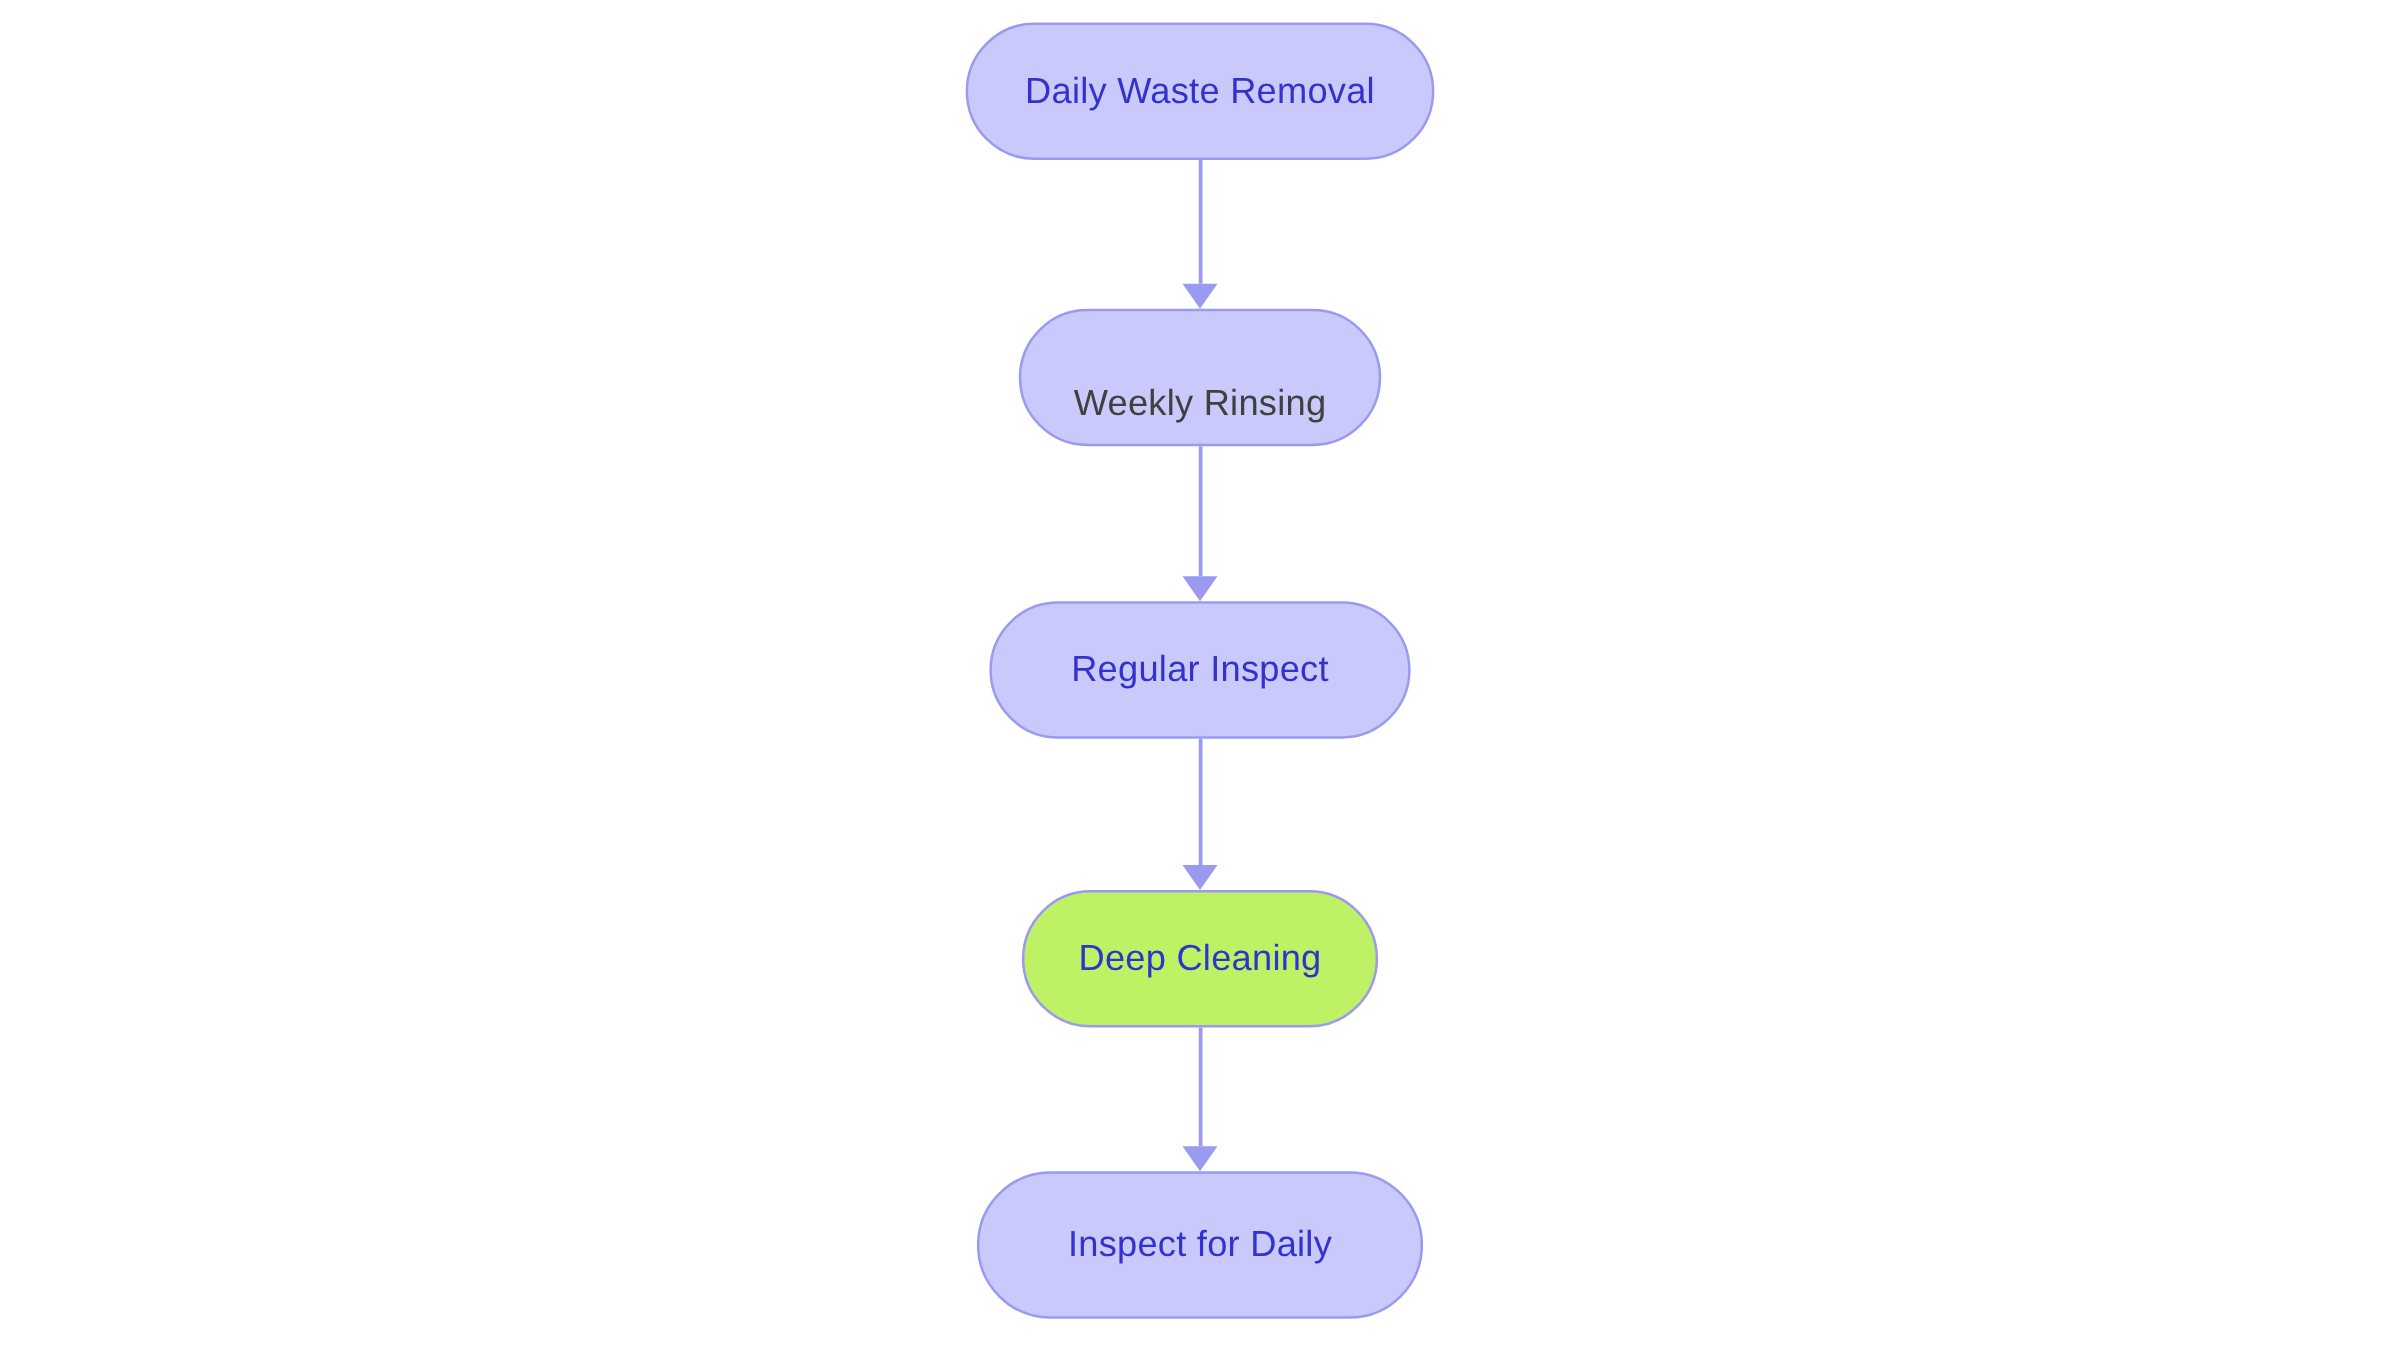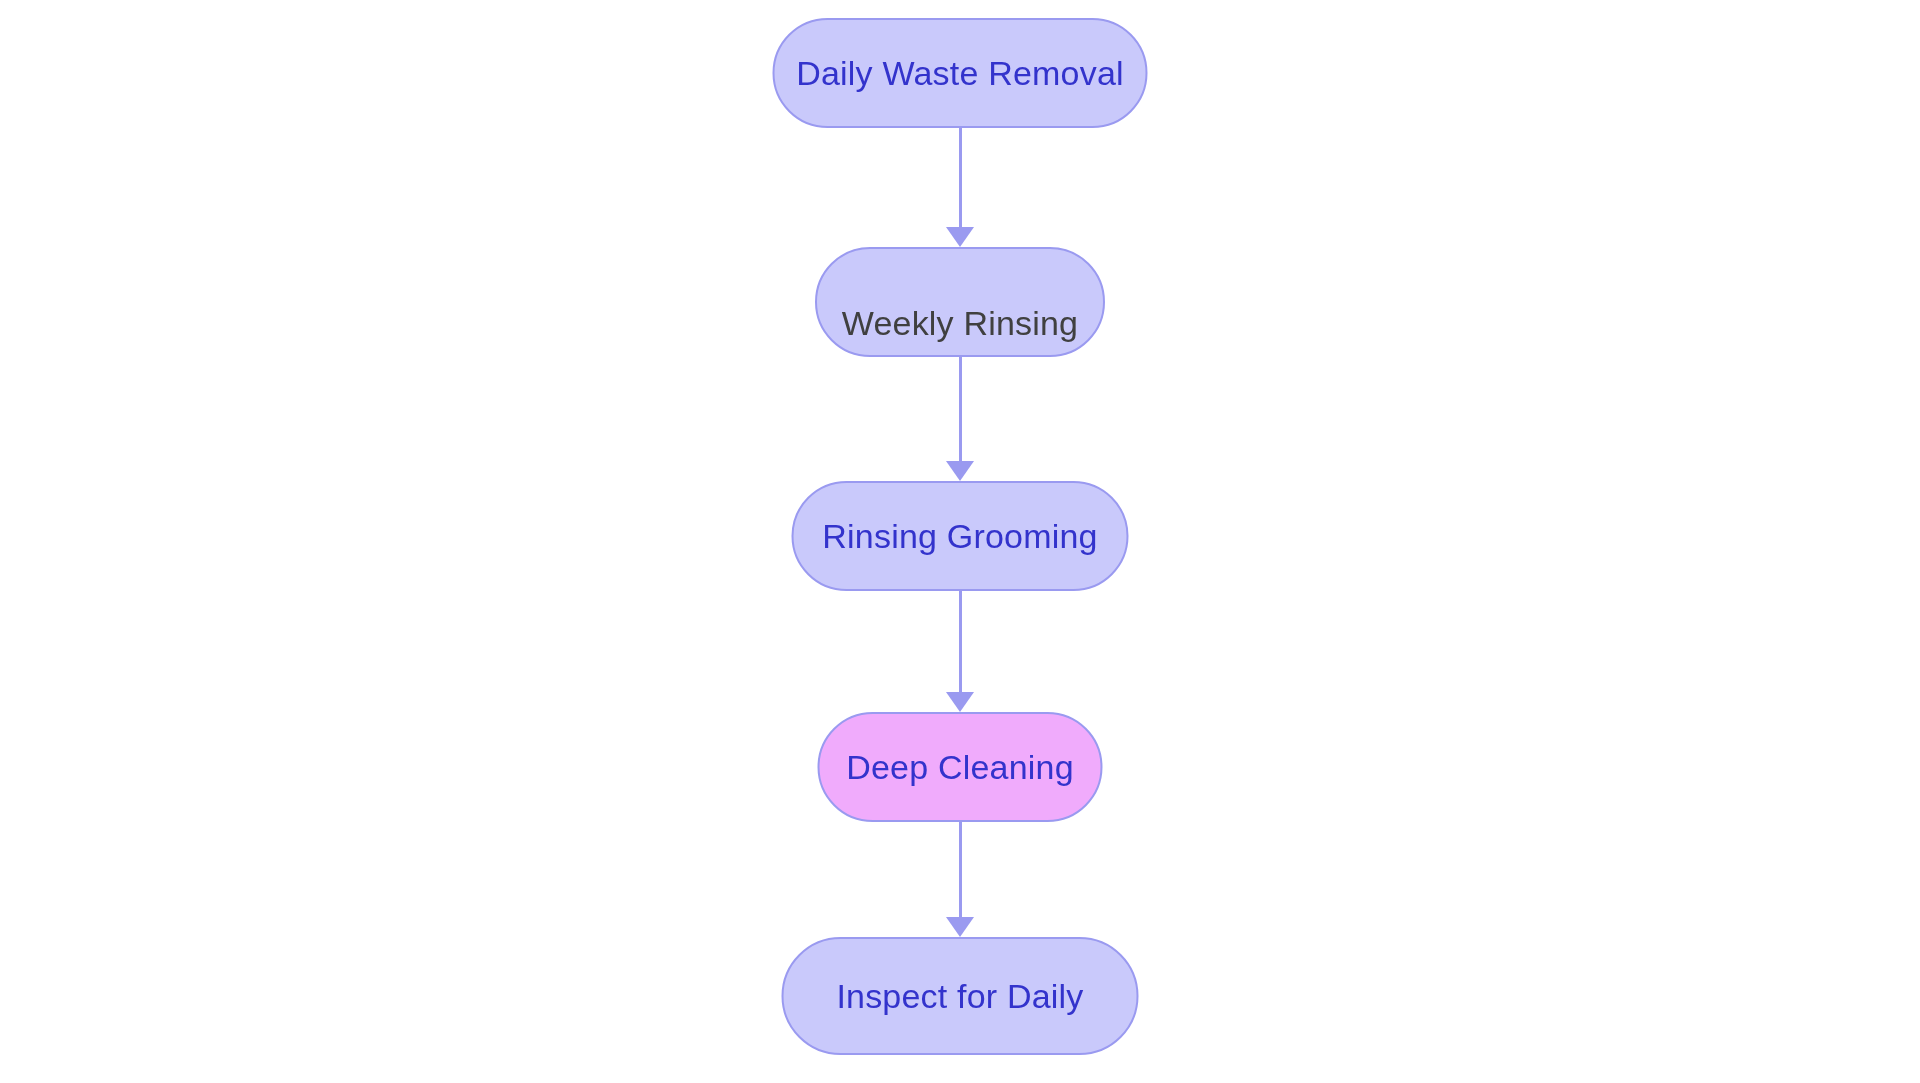"Daily Waste Removal" .flow-node-label { font-size: 34px -> 29px }
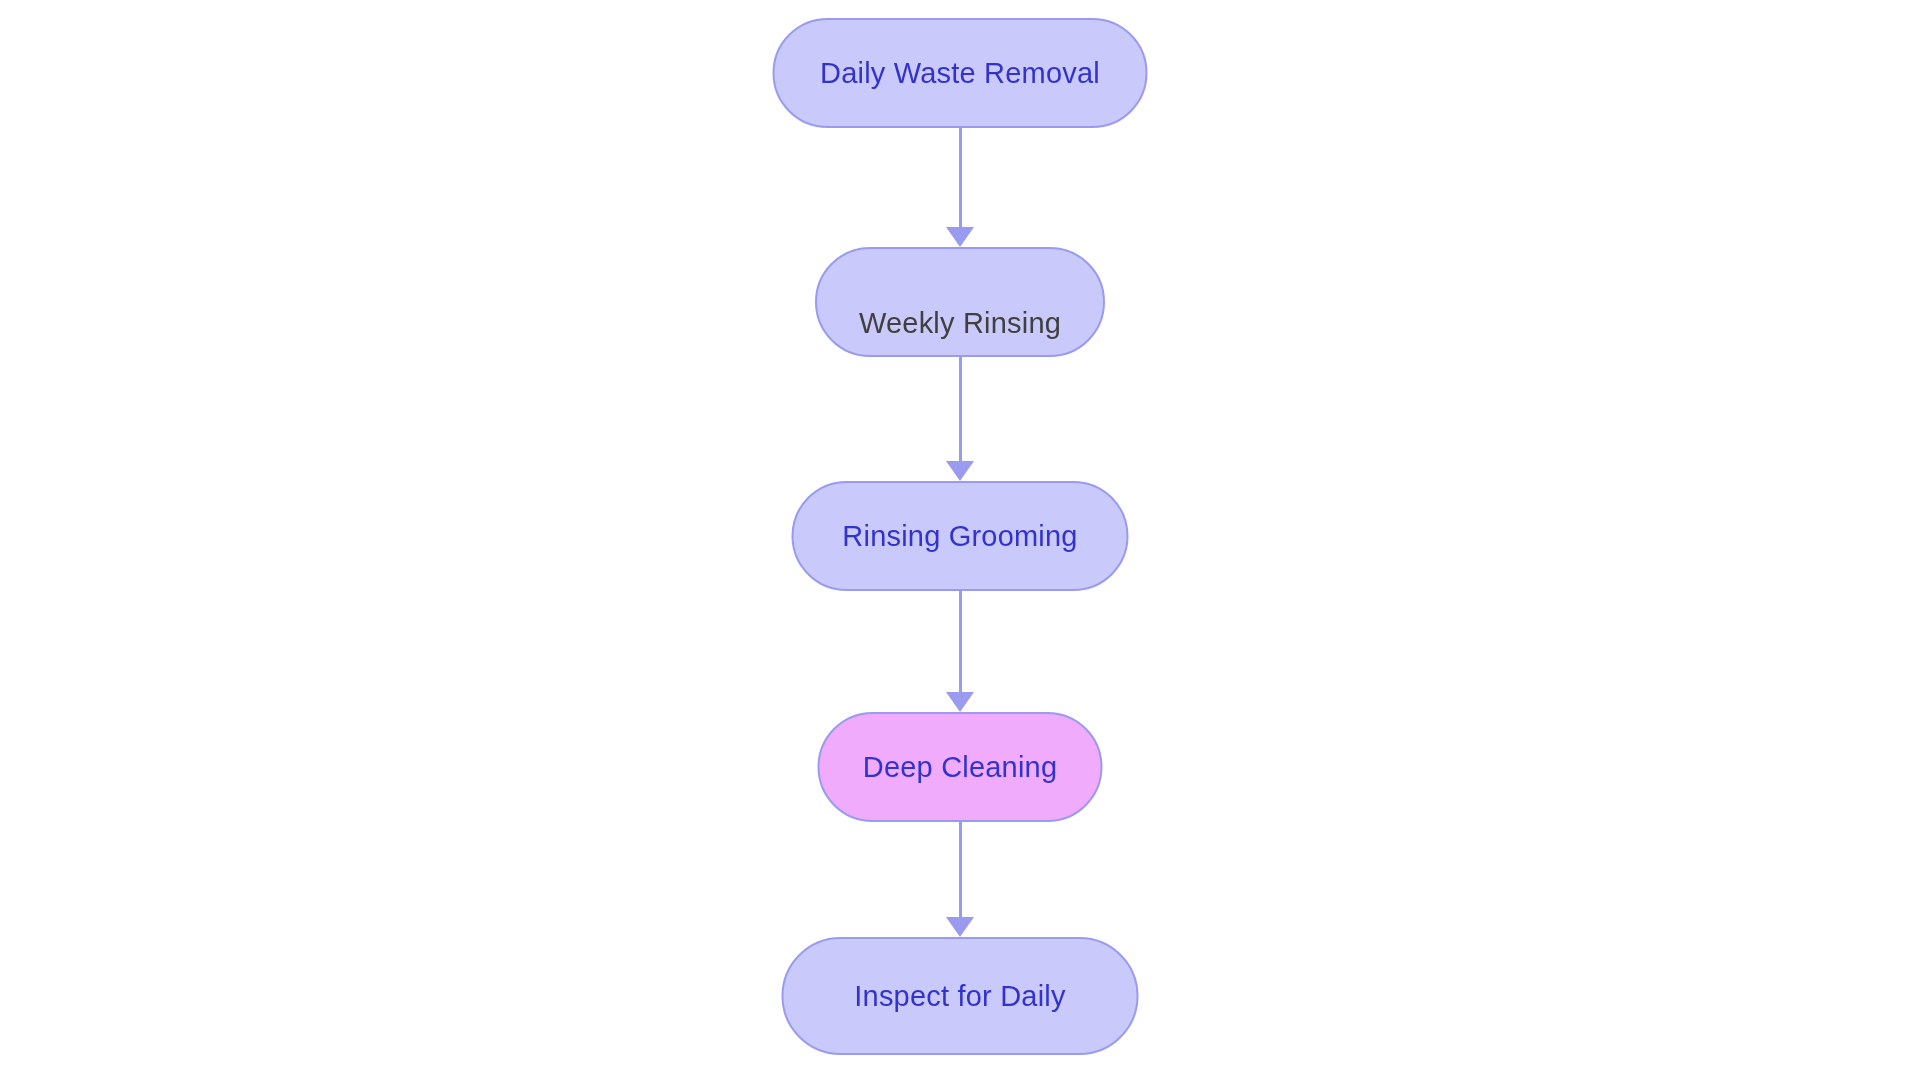"Rinsing Grooming" span.flow-node-label { text: Rinsing Grooming -> Regular Inspect }
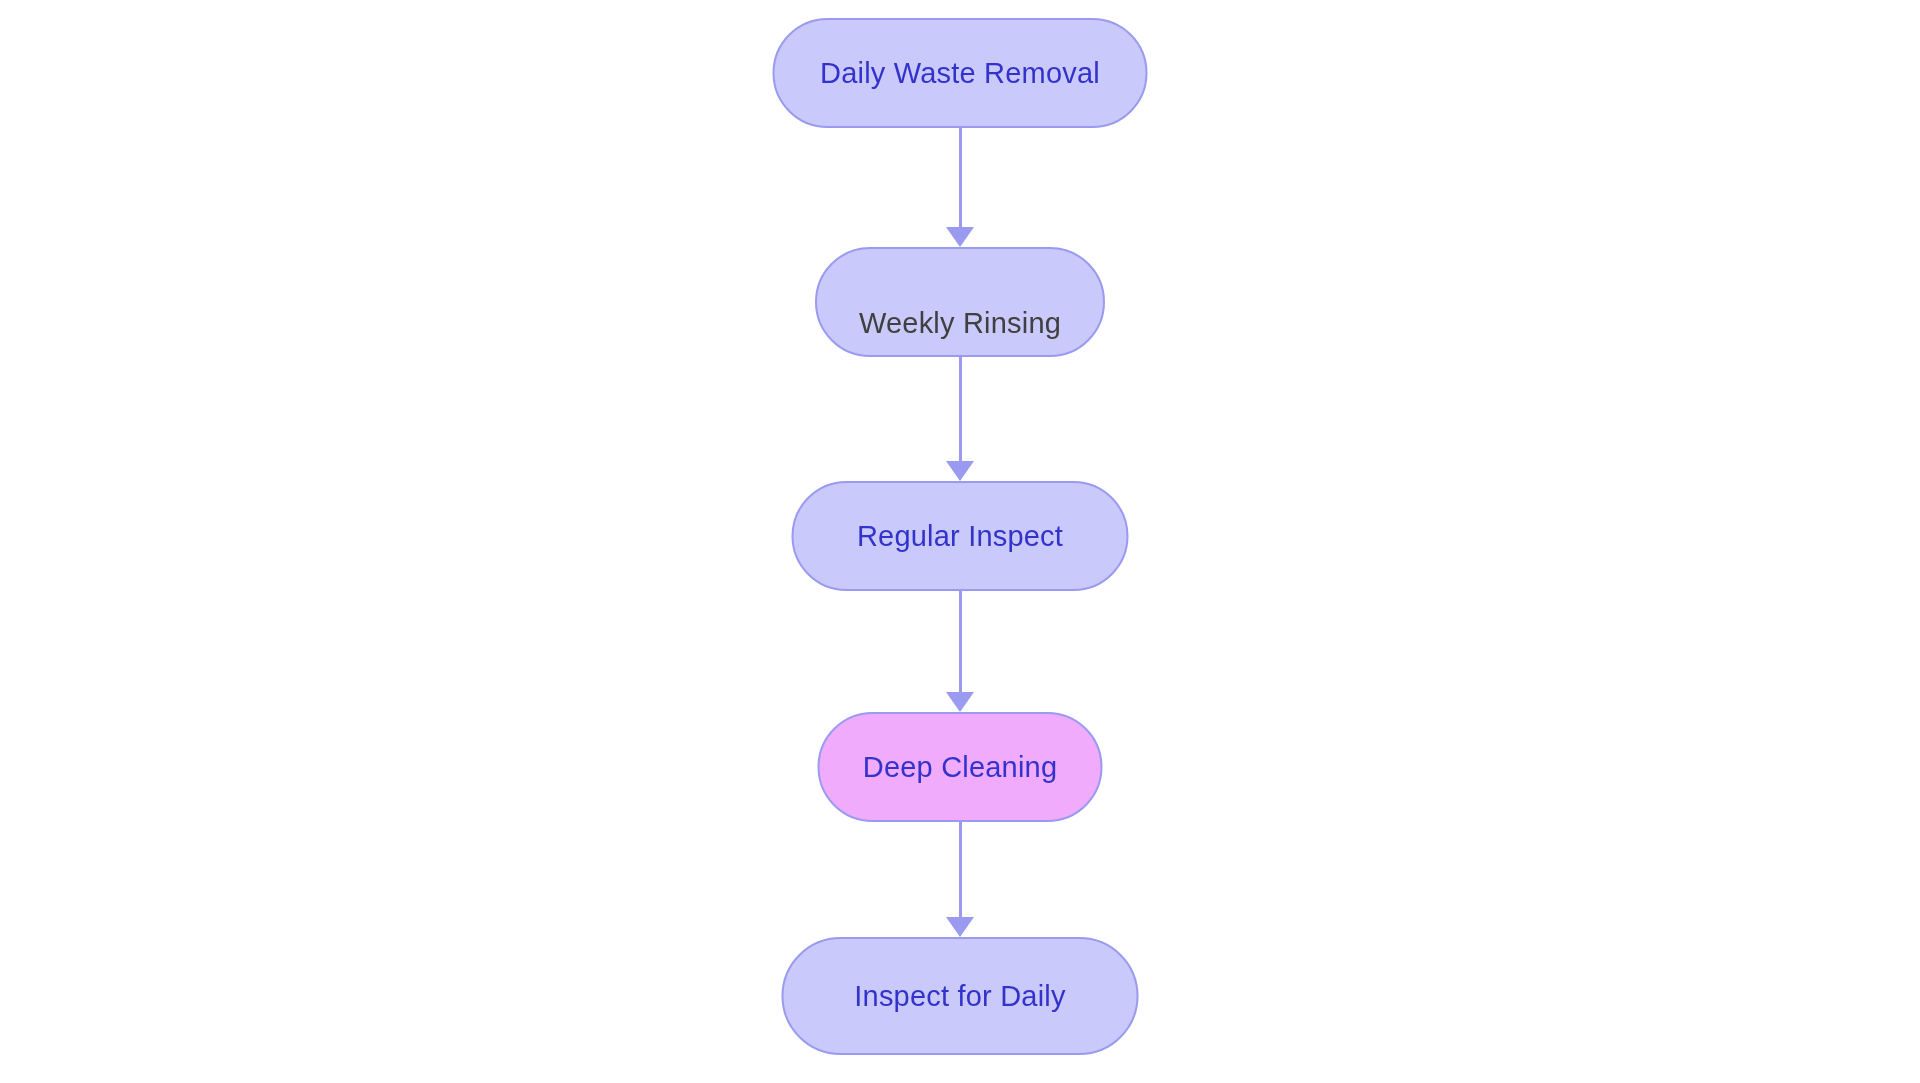"Deep Cleaning" div.flow-node { background: #f0abfc -> #bef264 }
